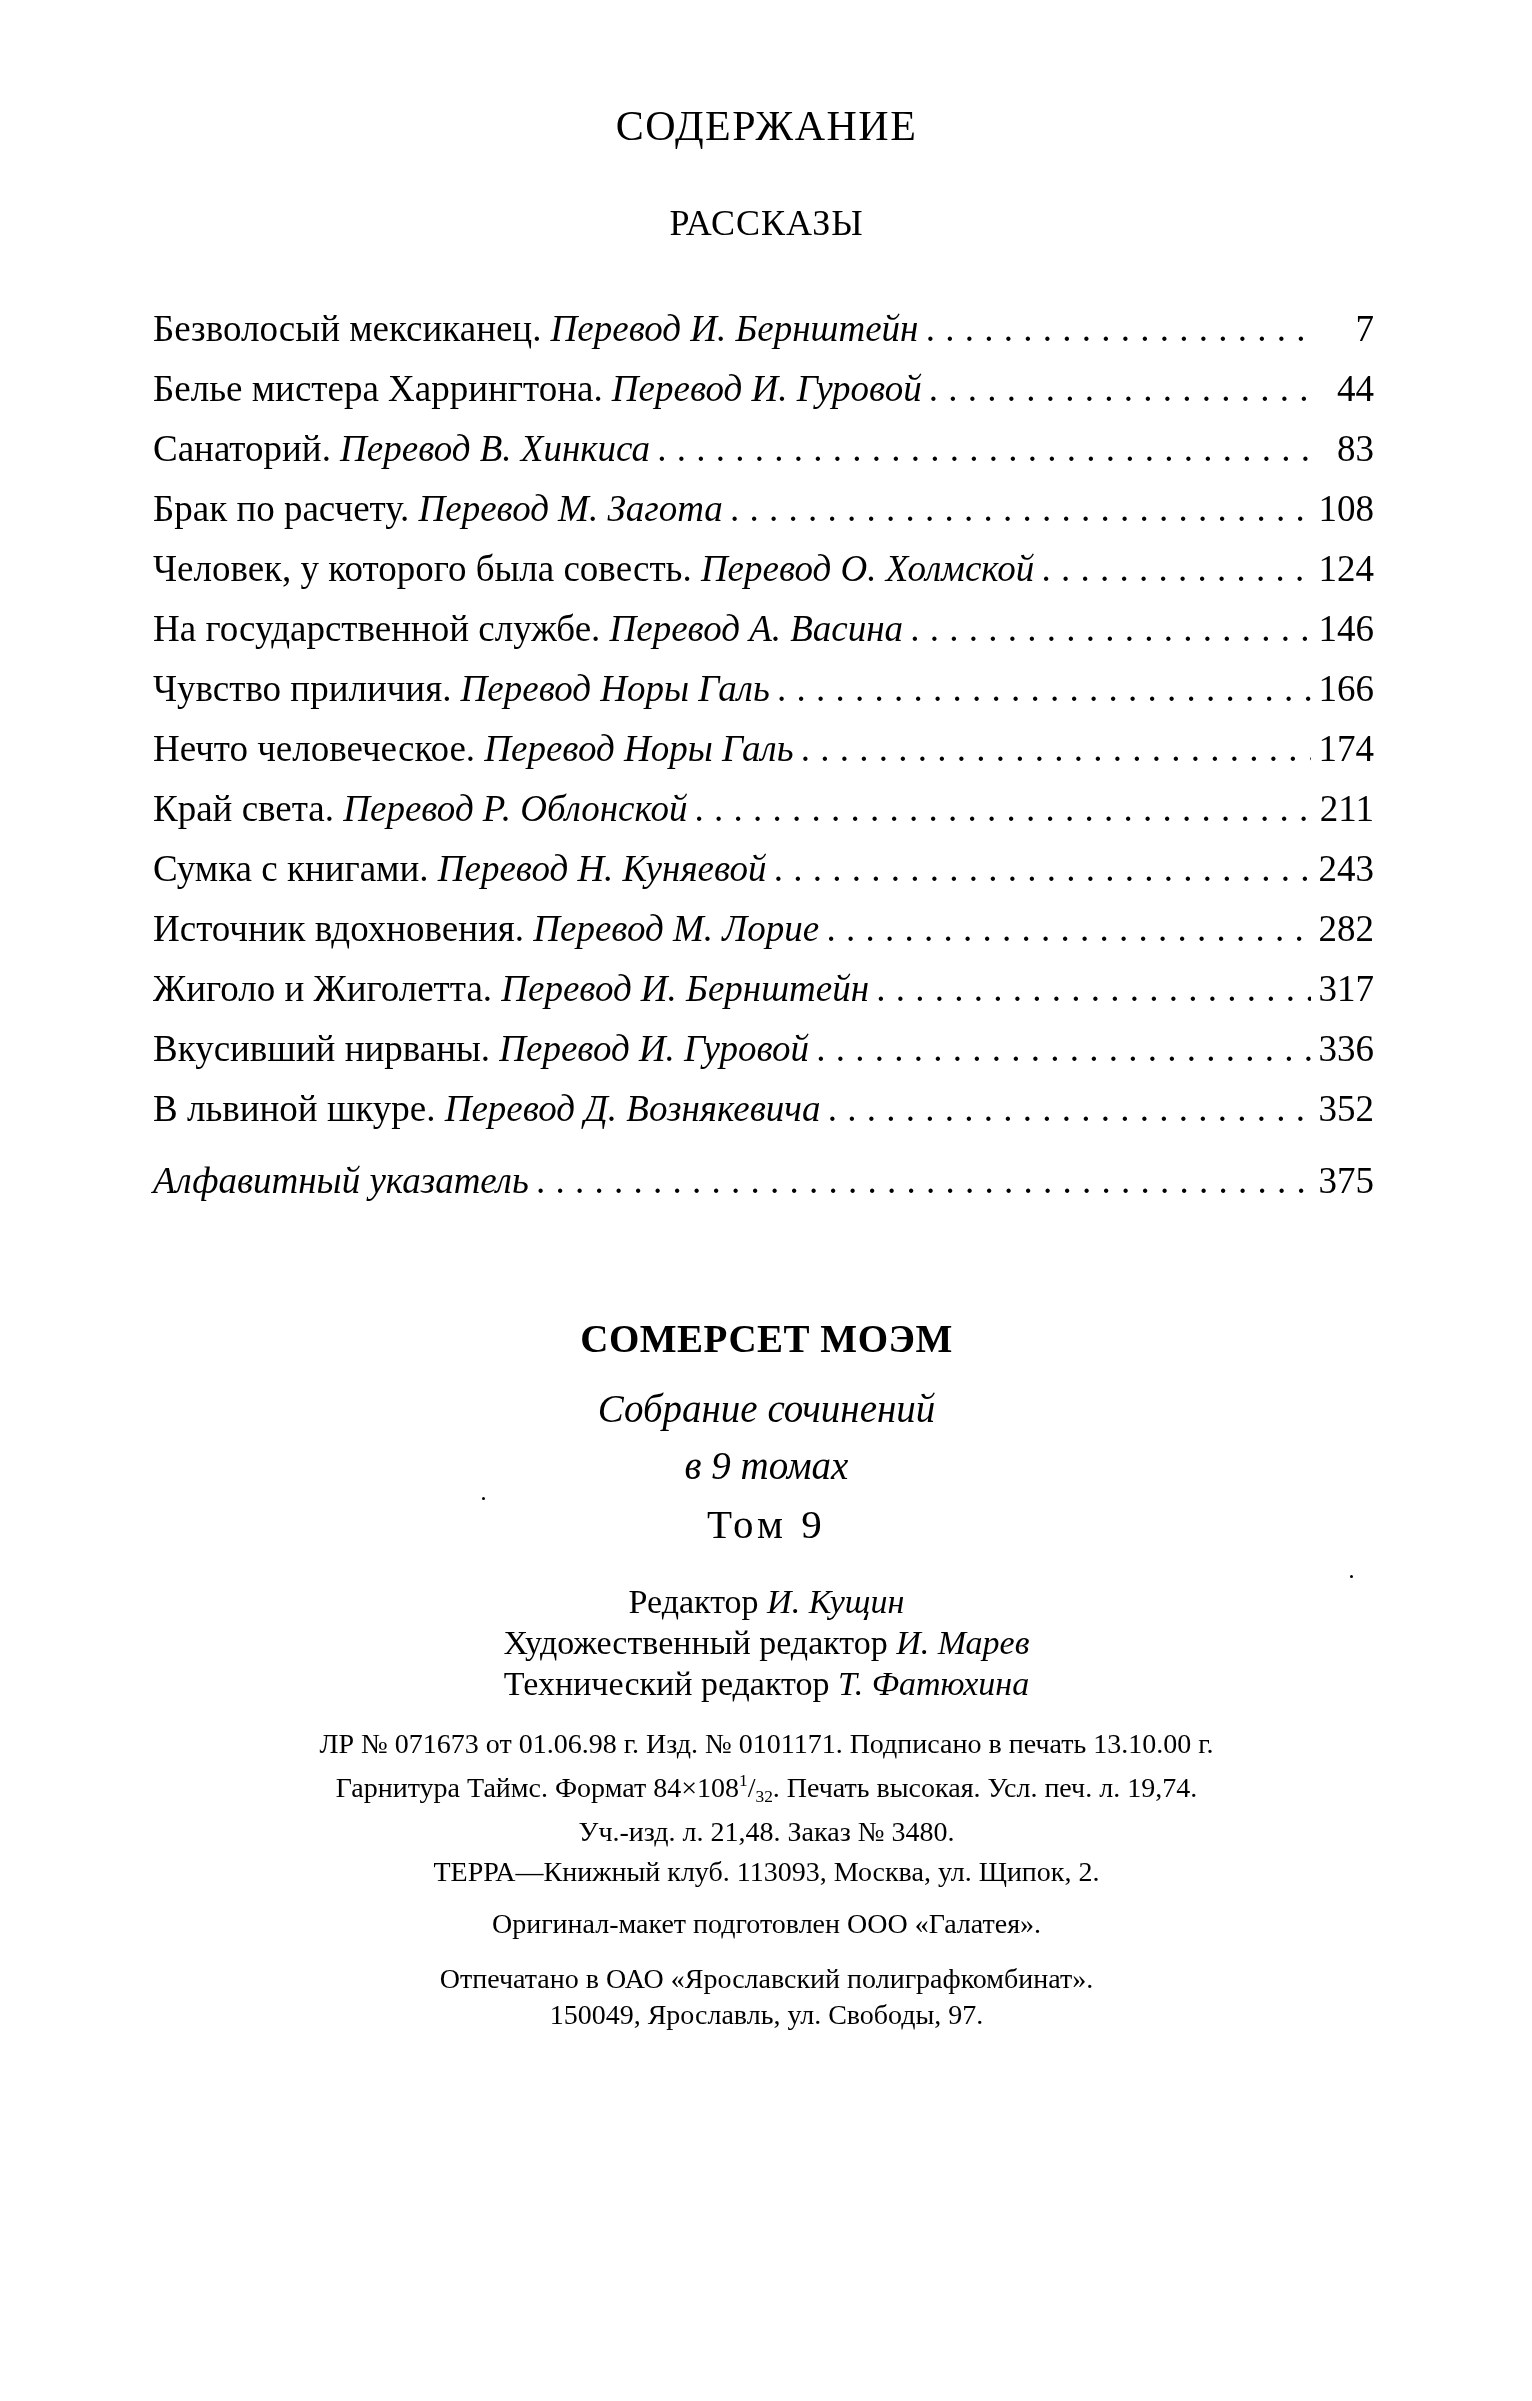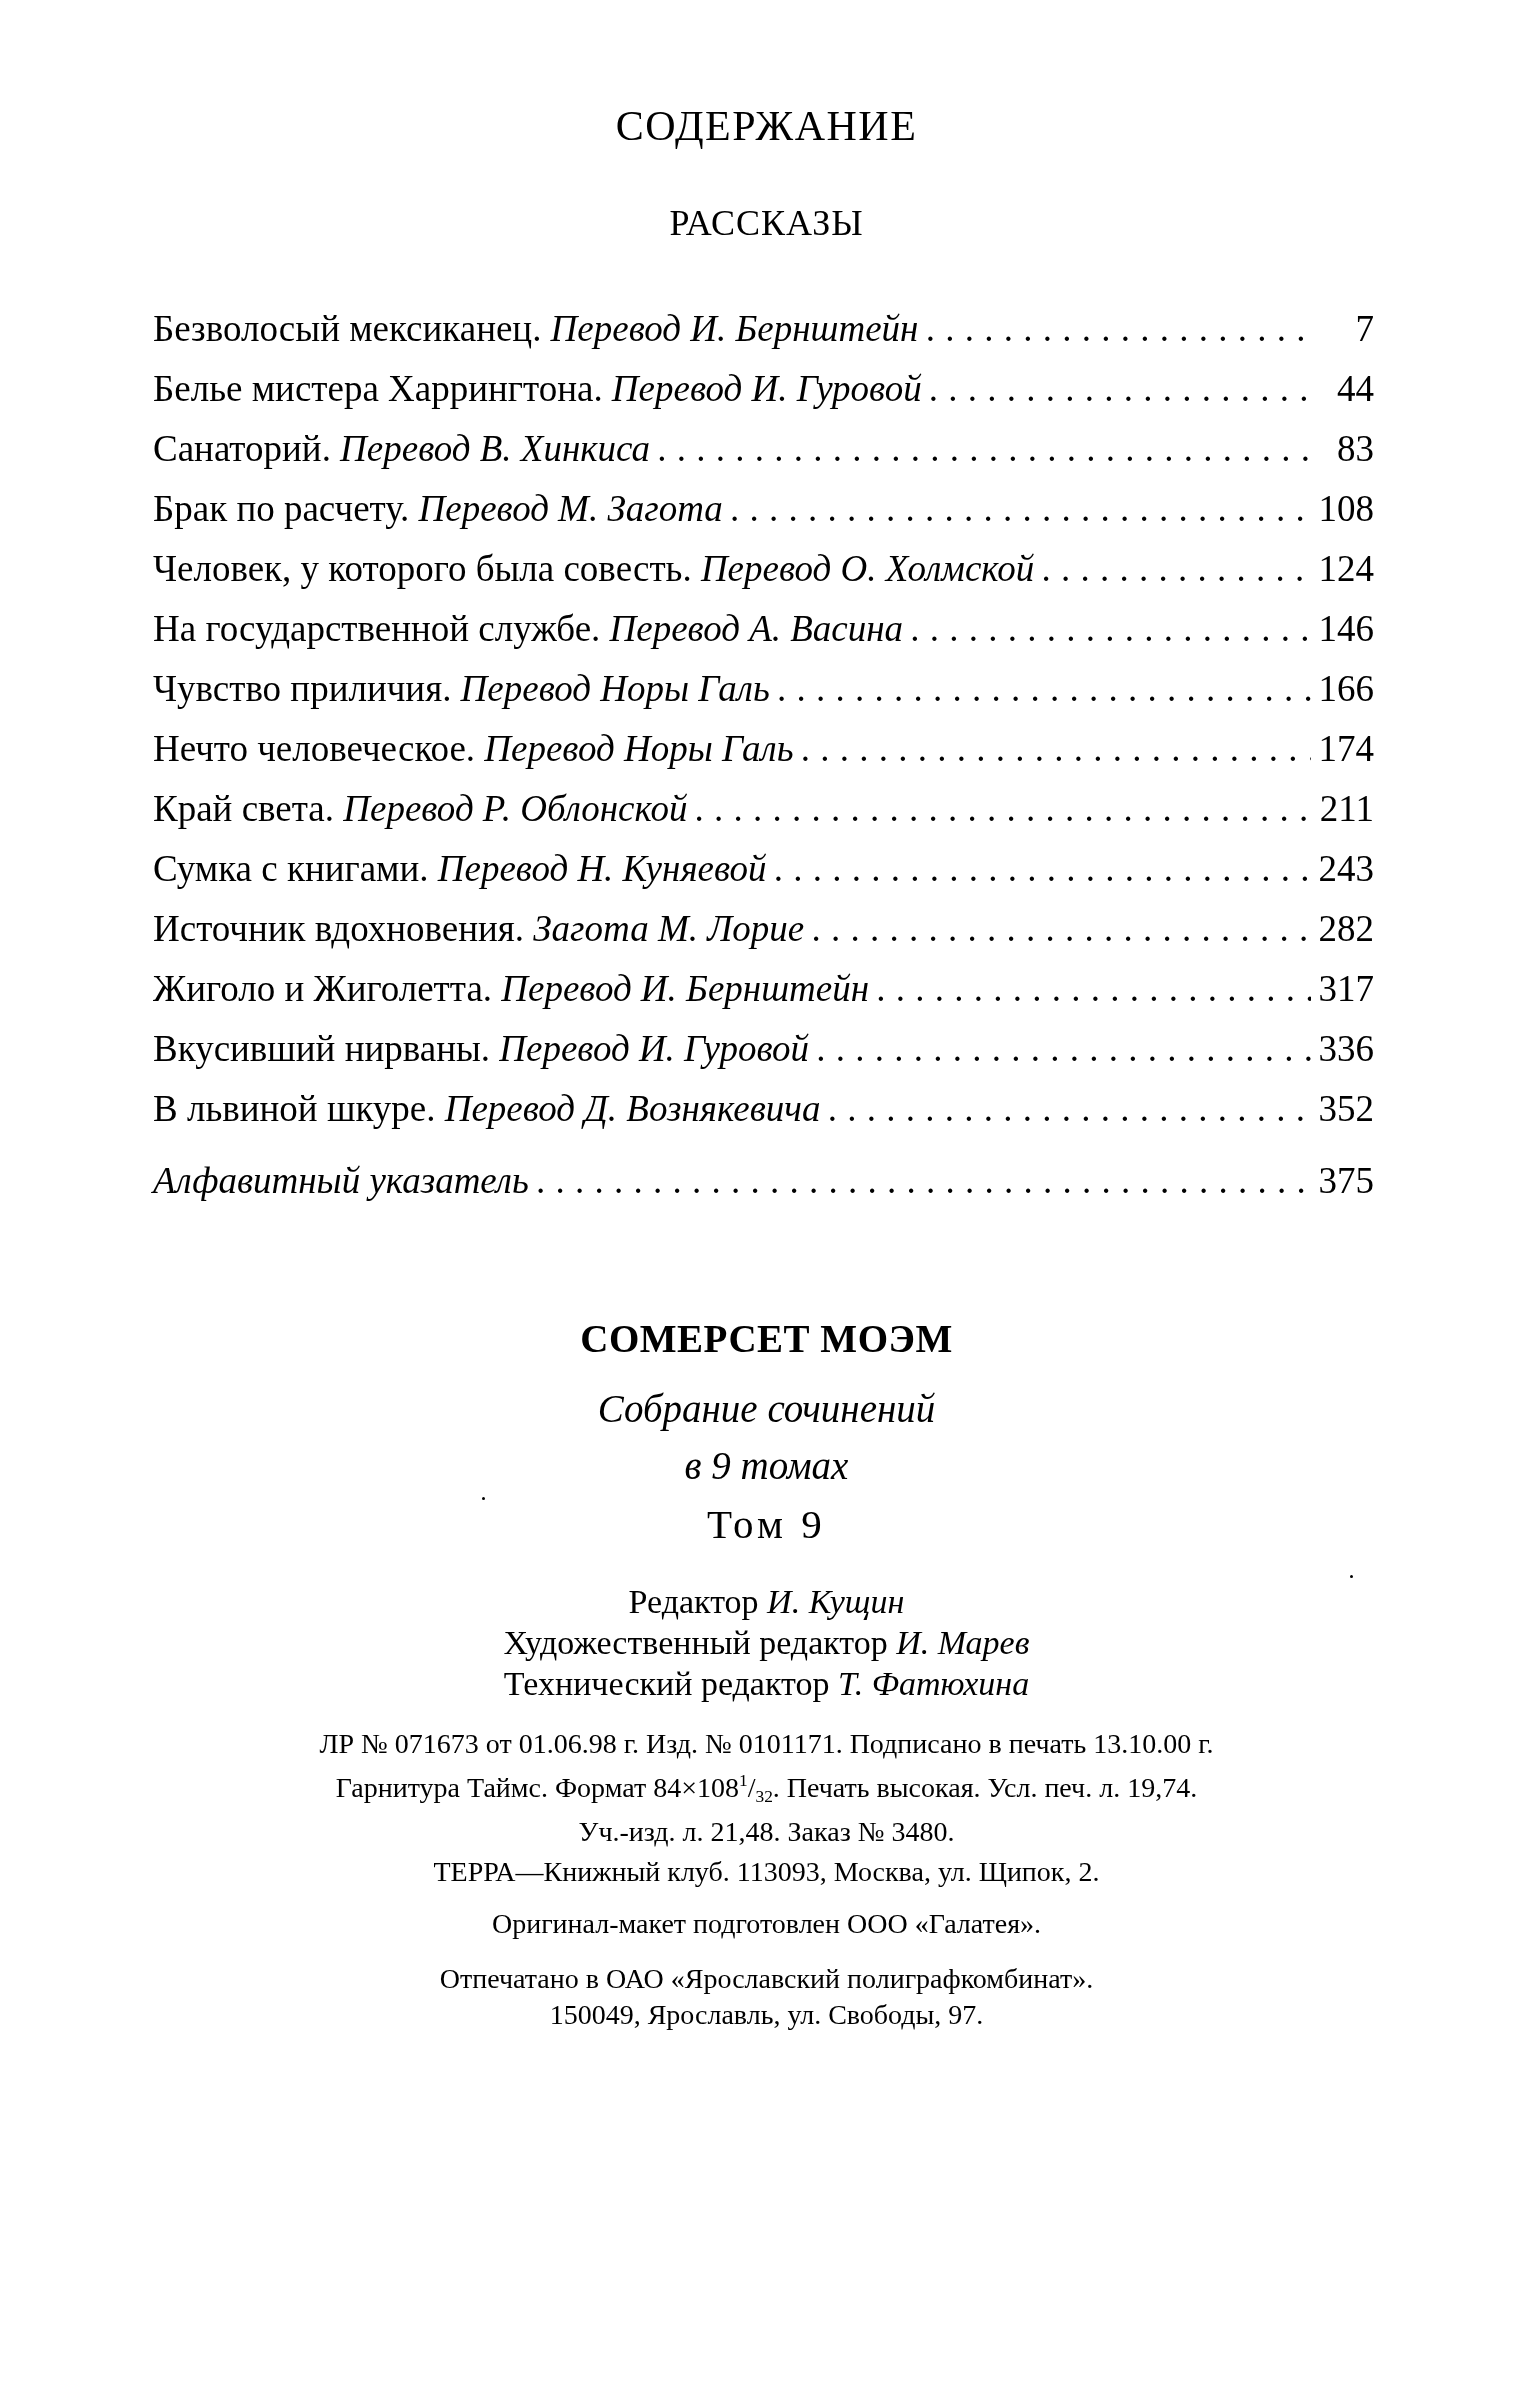"Загота М. Лорие" span.translator { text: Загота -> Перевод }
